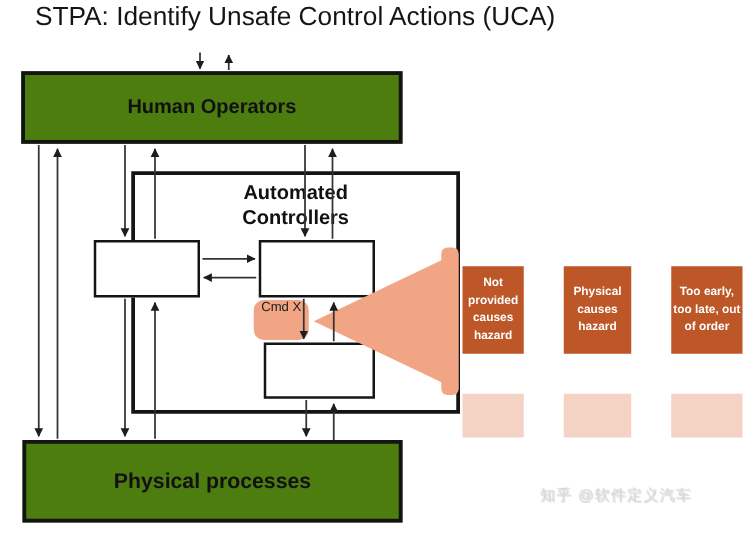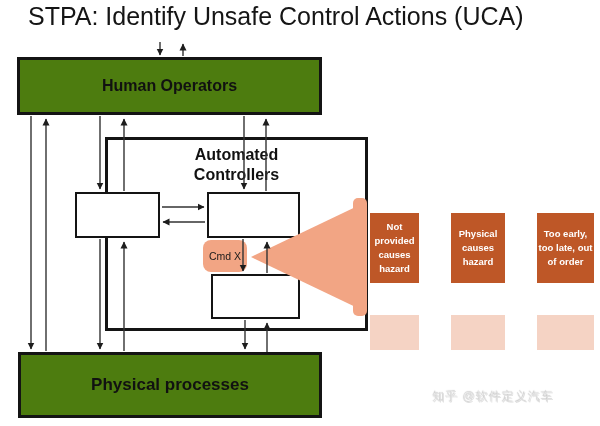"STPA: Identify Unsafe Control Actions" .title { font-size: 25px -> 21px }
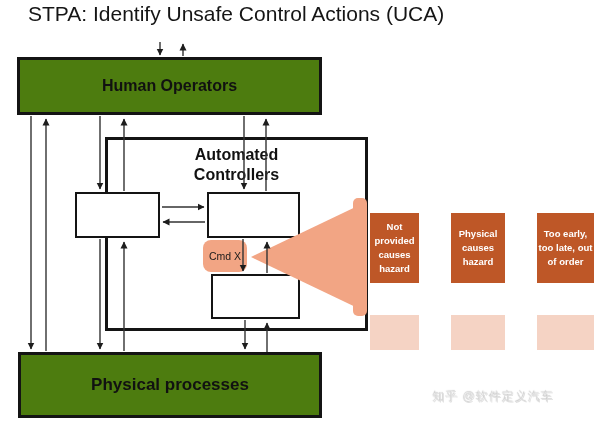"Cmd X" .cmdx { align-items: center -> none }
